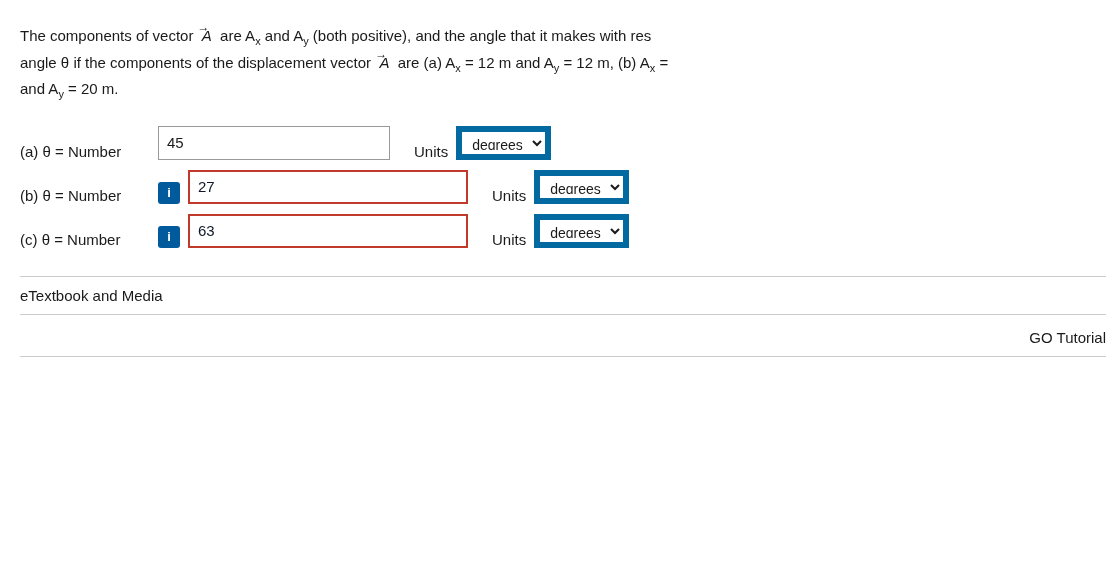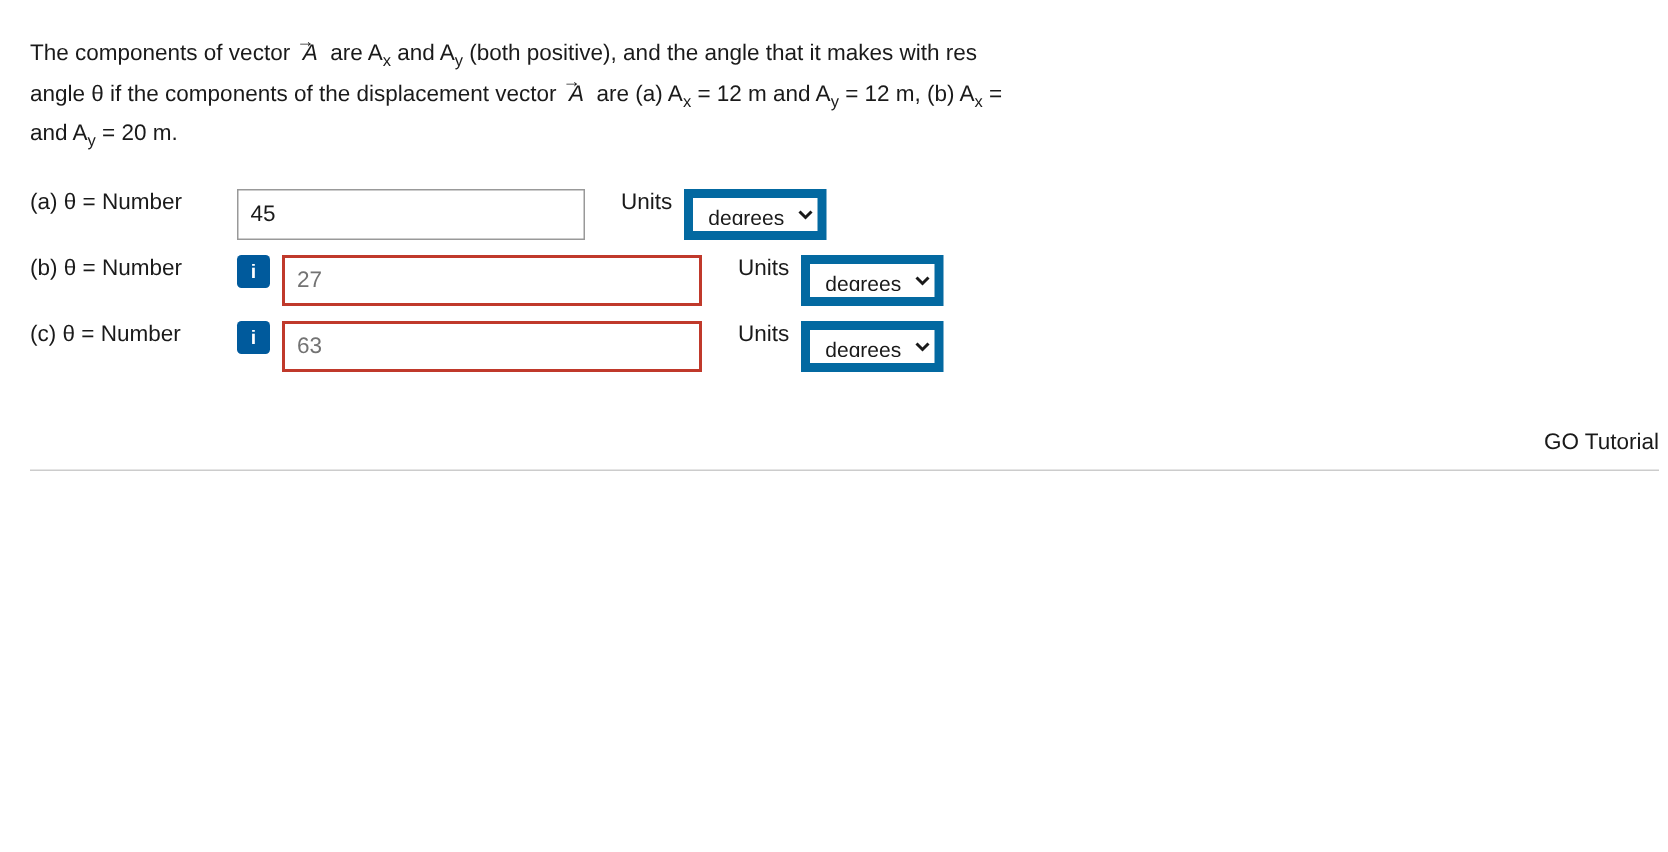"(a) θ = Number" .answer-row { align-items: flex-start -> flex-end }
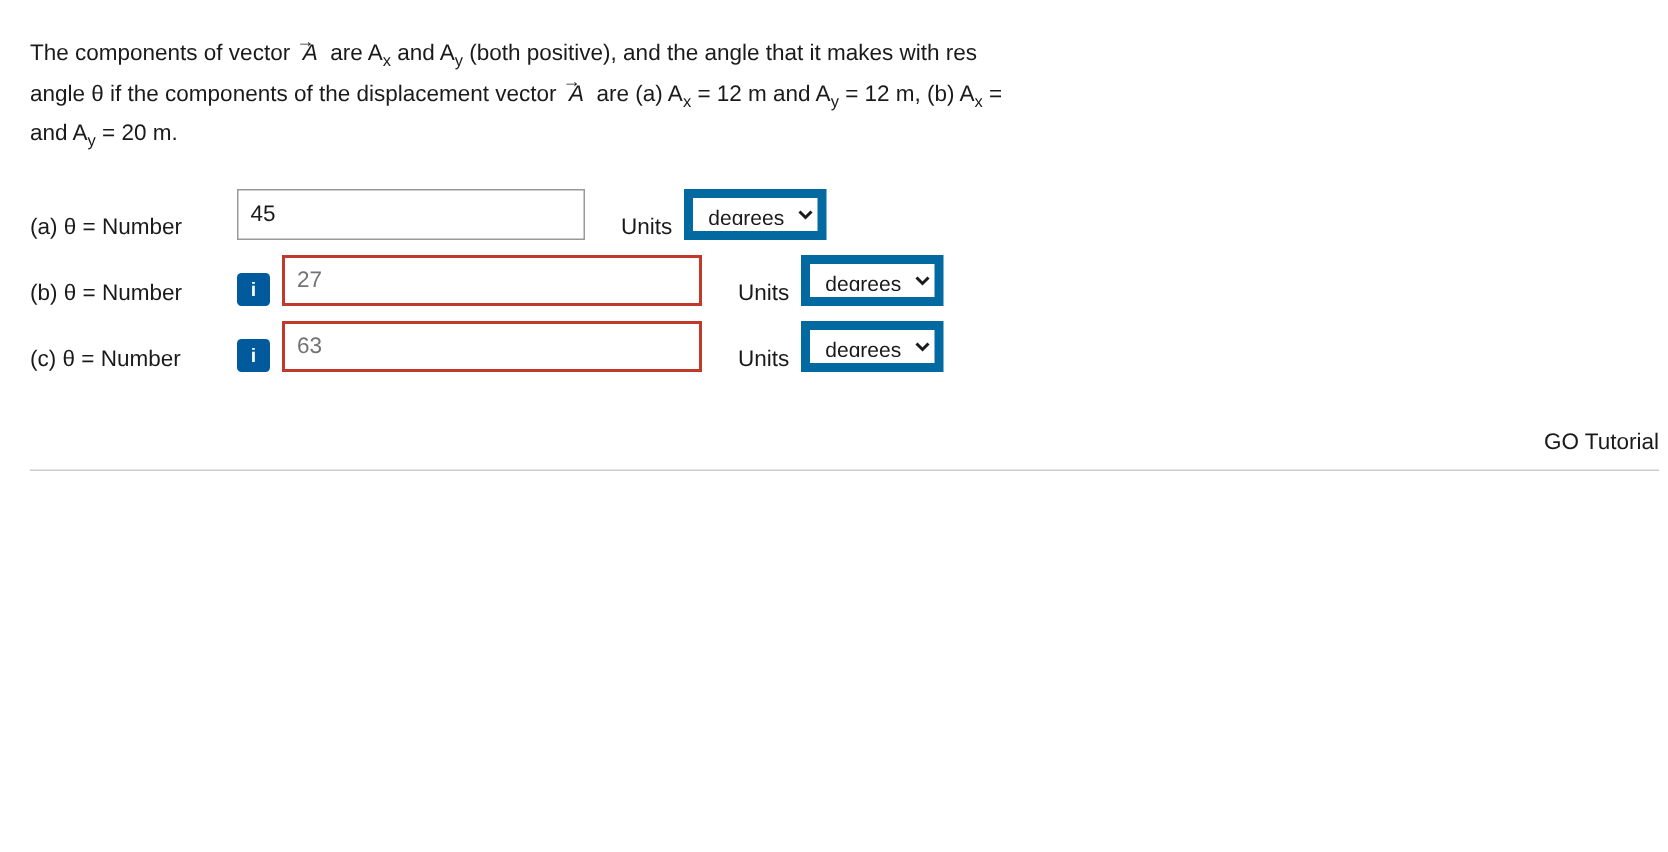"27" .number-input { color: #737373 -> #0f172a }
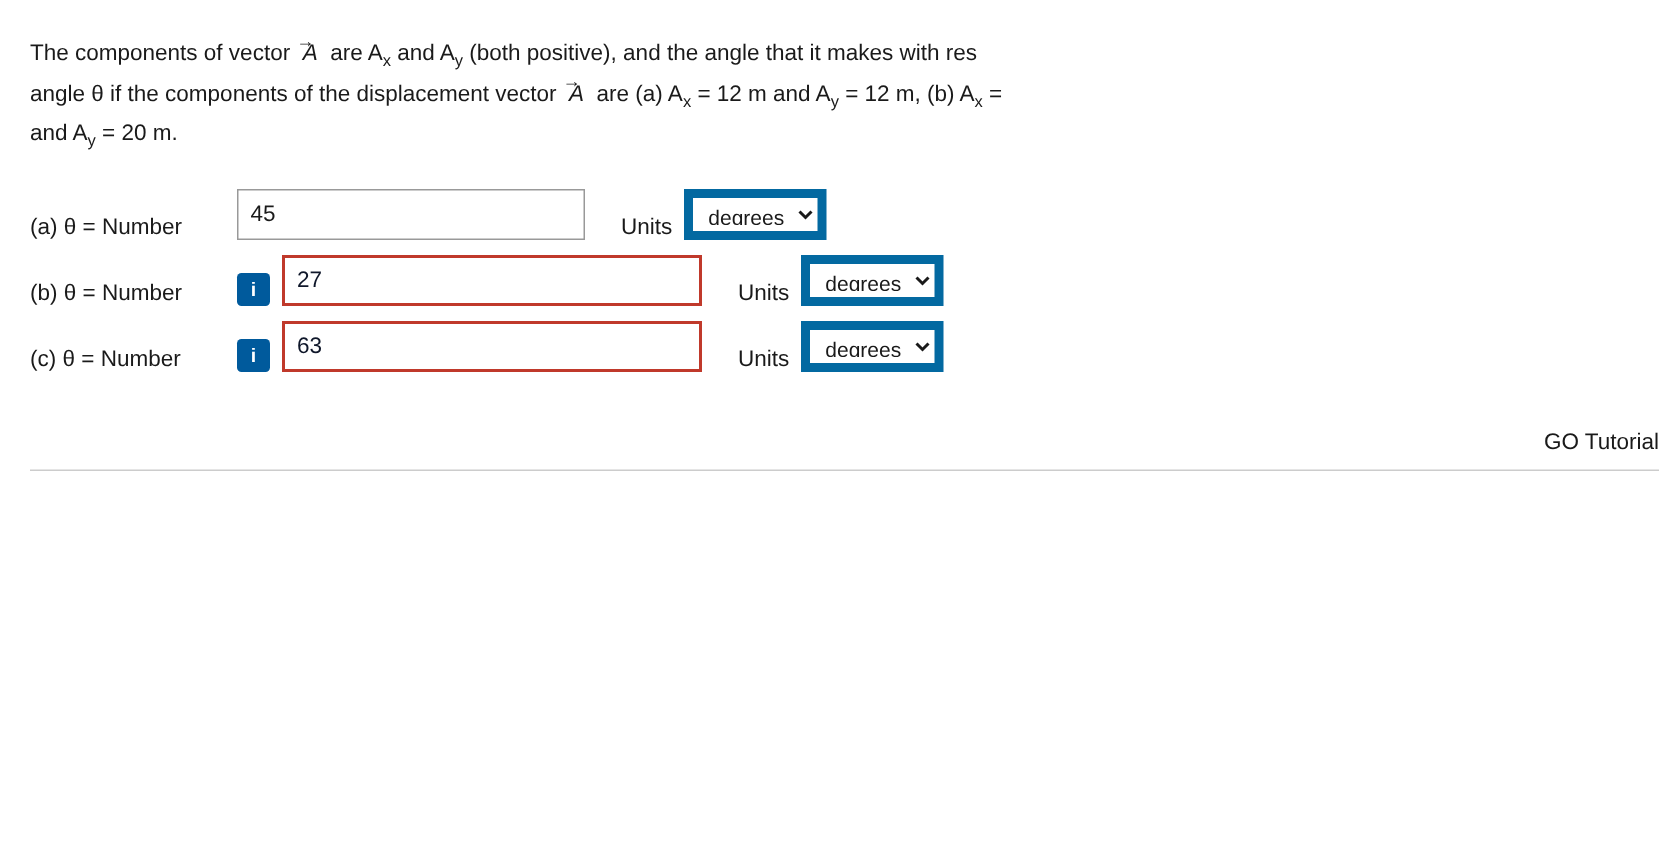"eTextbook and Media" div.etextbook-section { html: none -> <div> <span>eTextbook and Media</span> </div> }
